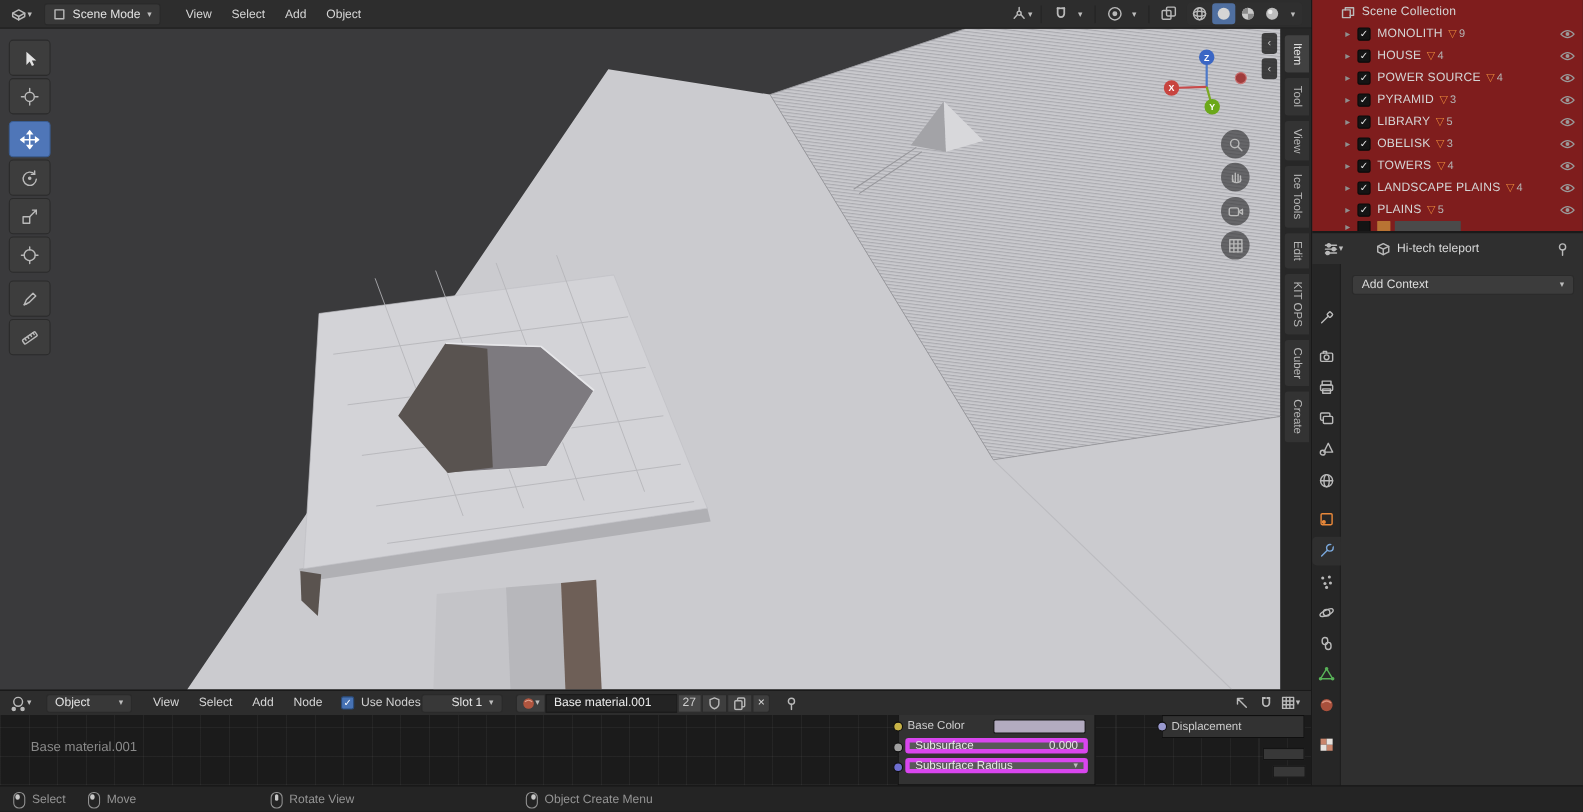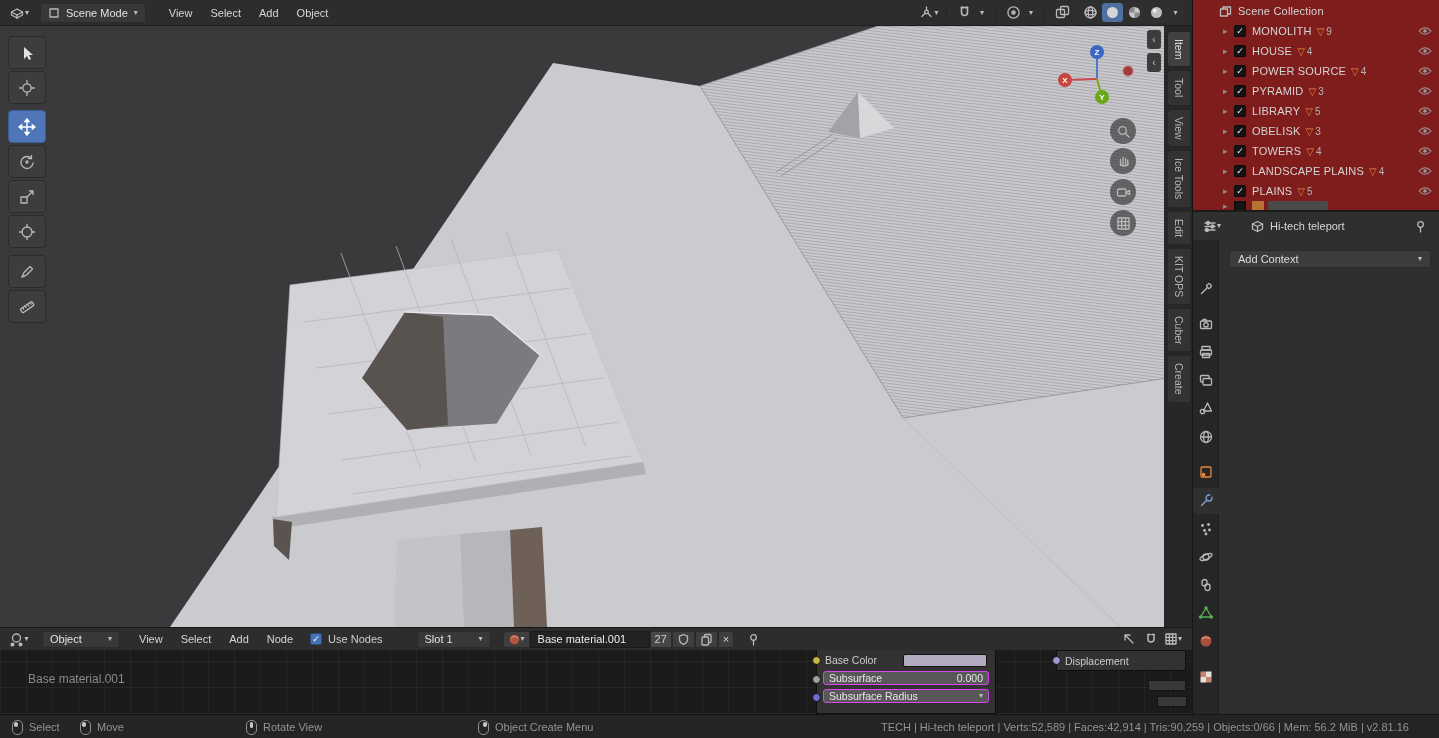"Slot 1" div.dd { justify-content: space-between -> flex-end; margin-left: 34px -> none }
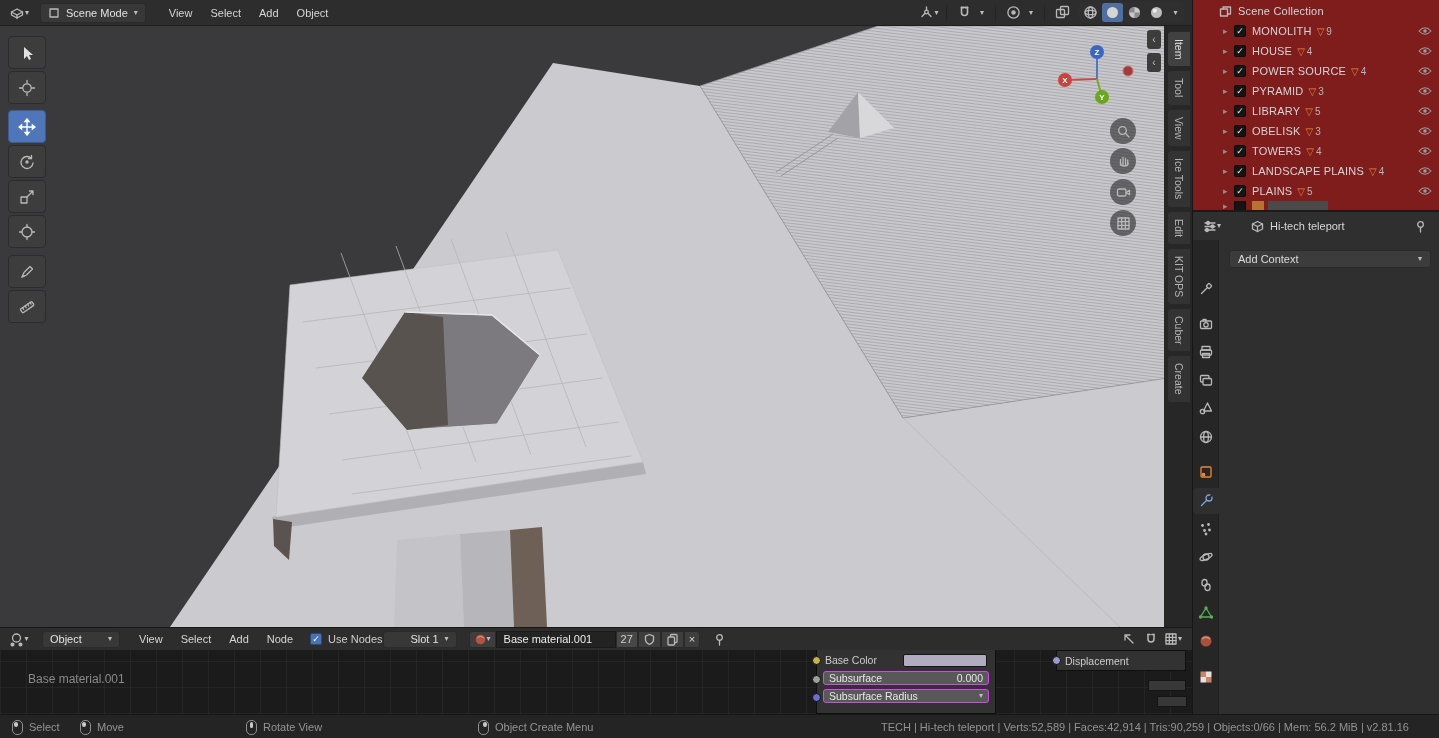"Subsurface" .widget { border: 1px solid #d946ef -> 4px solid #d946ef }
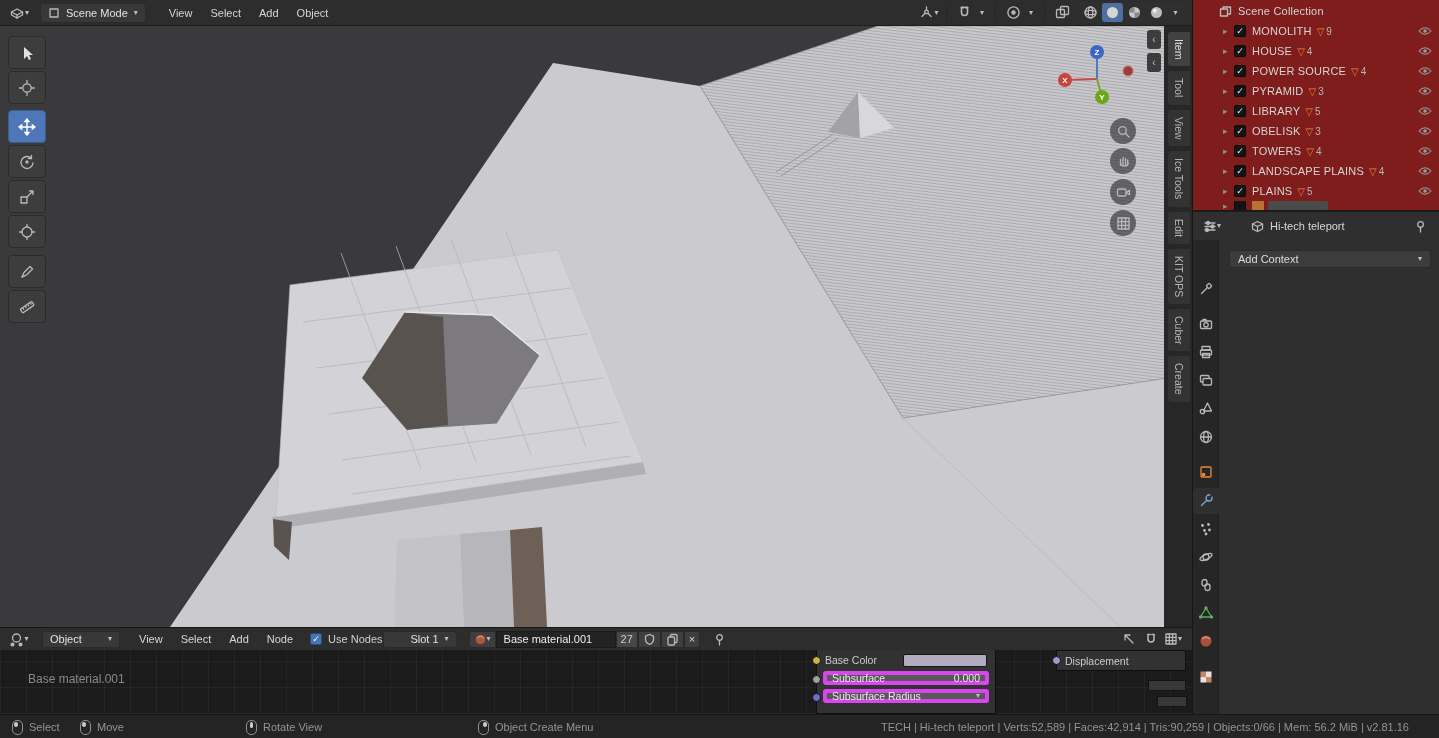"TECH | Hi-tech teleport |" div { html: <div>TECH | Hi-tech teleport | Verts:52,589 | Faces:42,914 | Tris:90,259 | Objects:0/66 | Mem: 56.2 MiB | v2.81.16</div> -> none }
